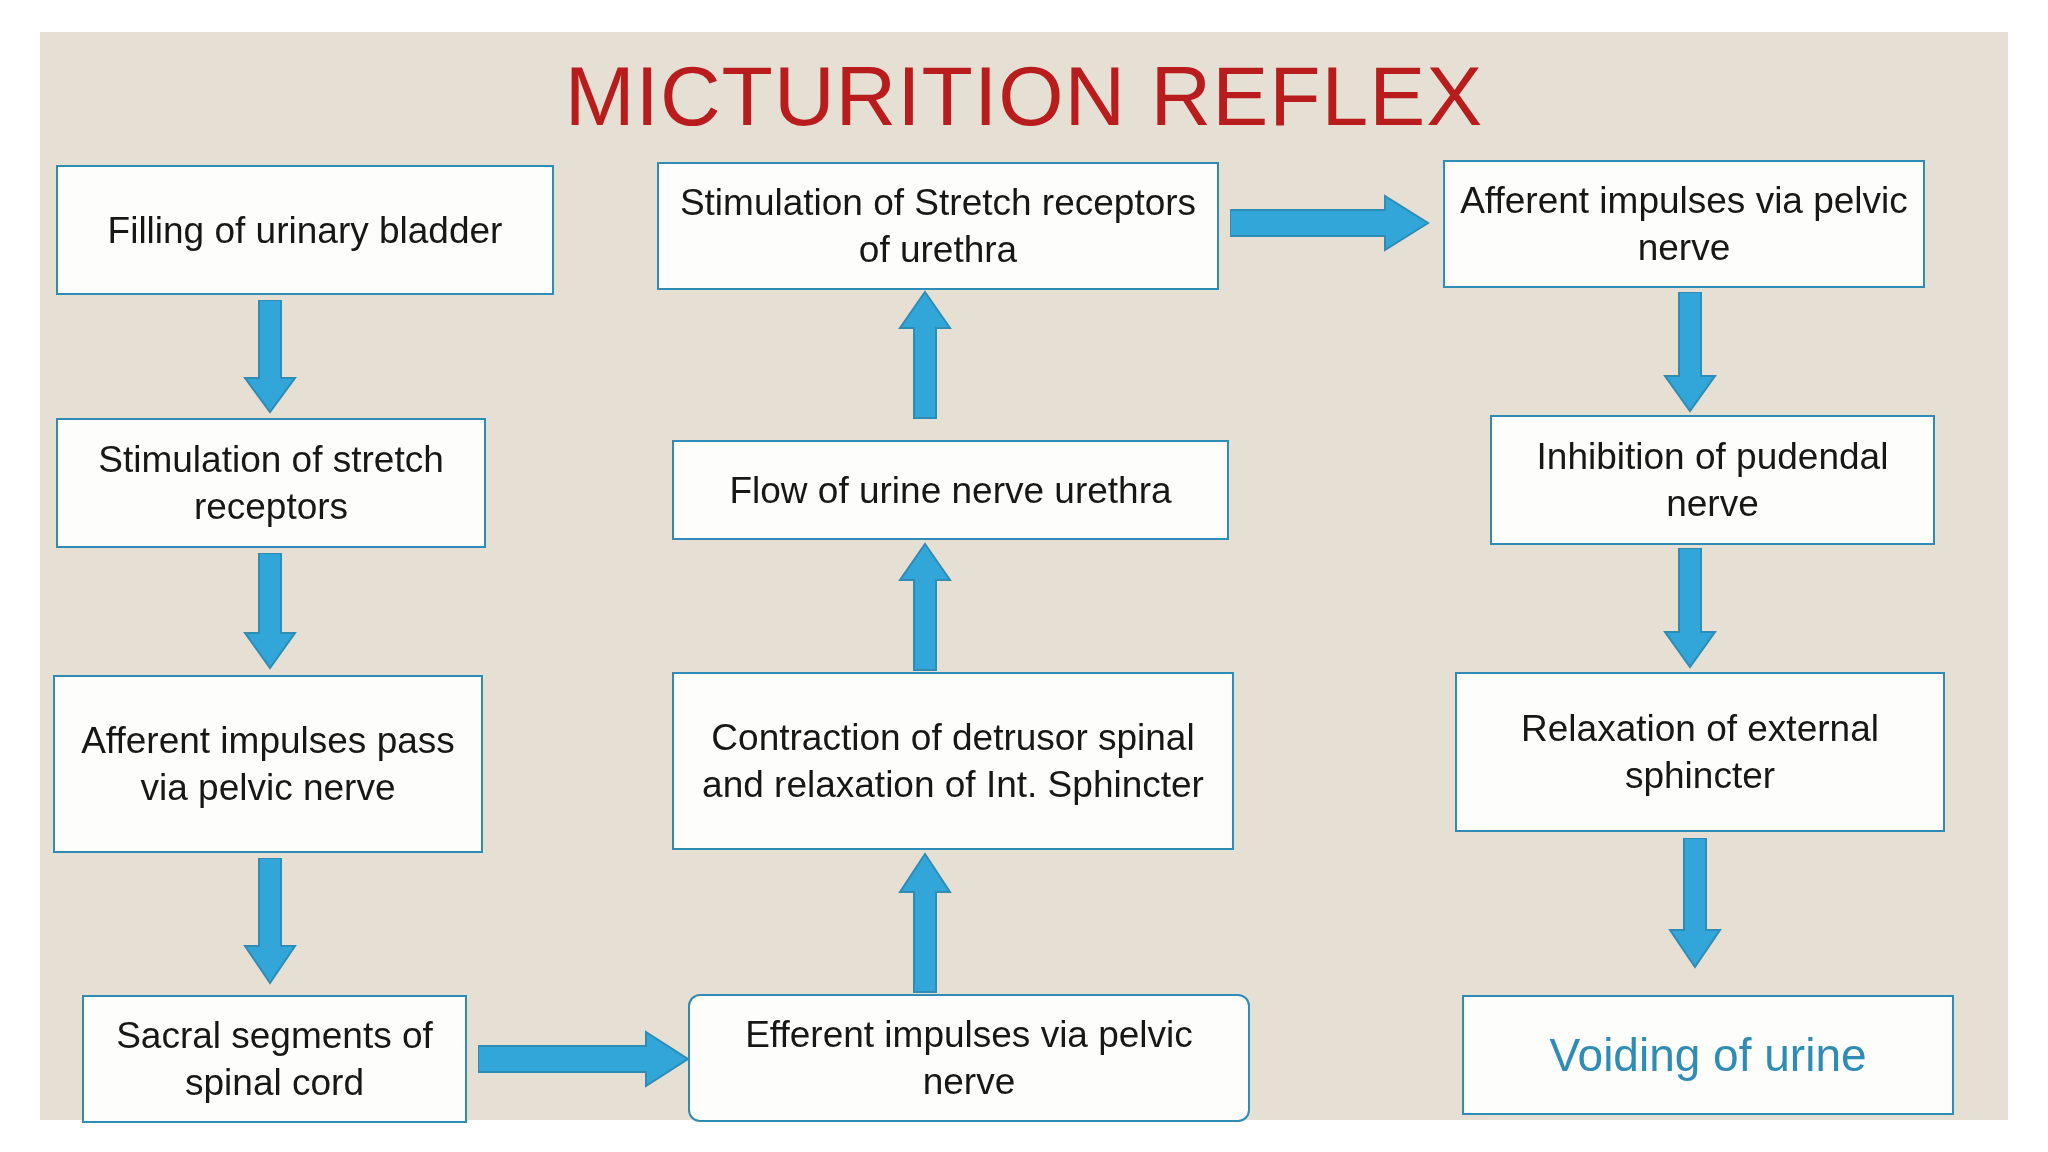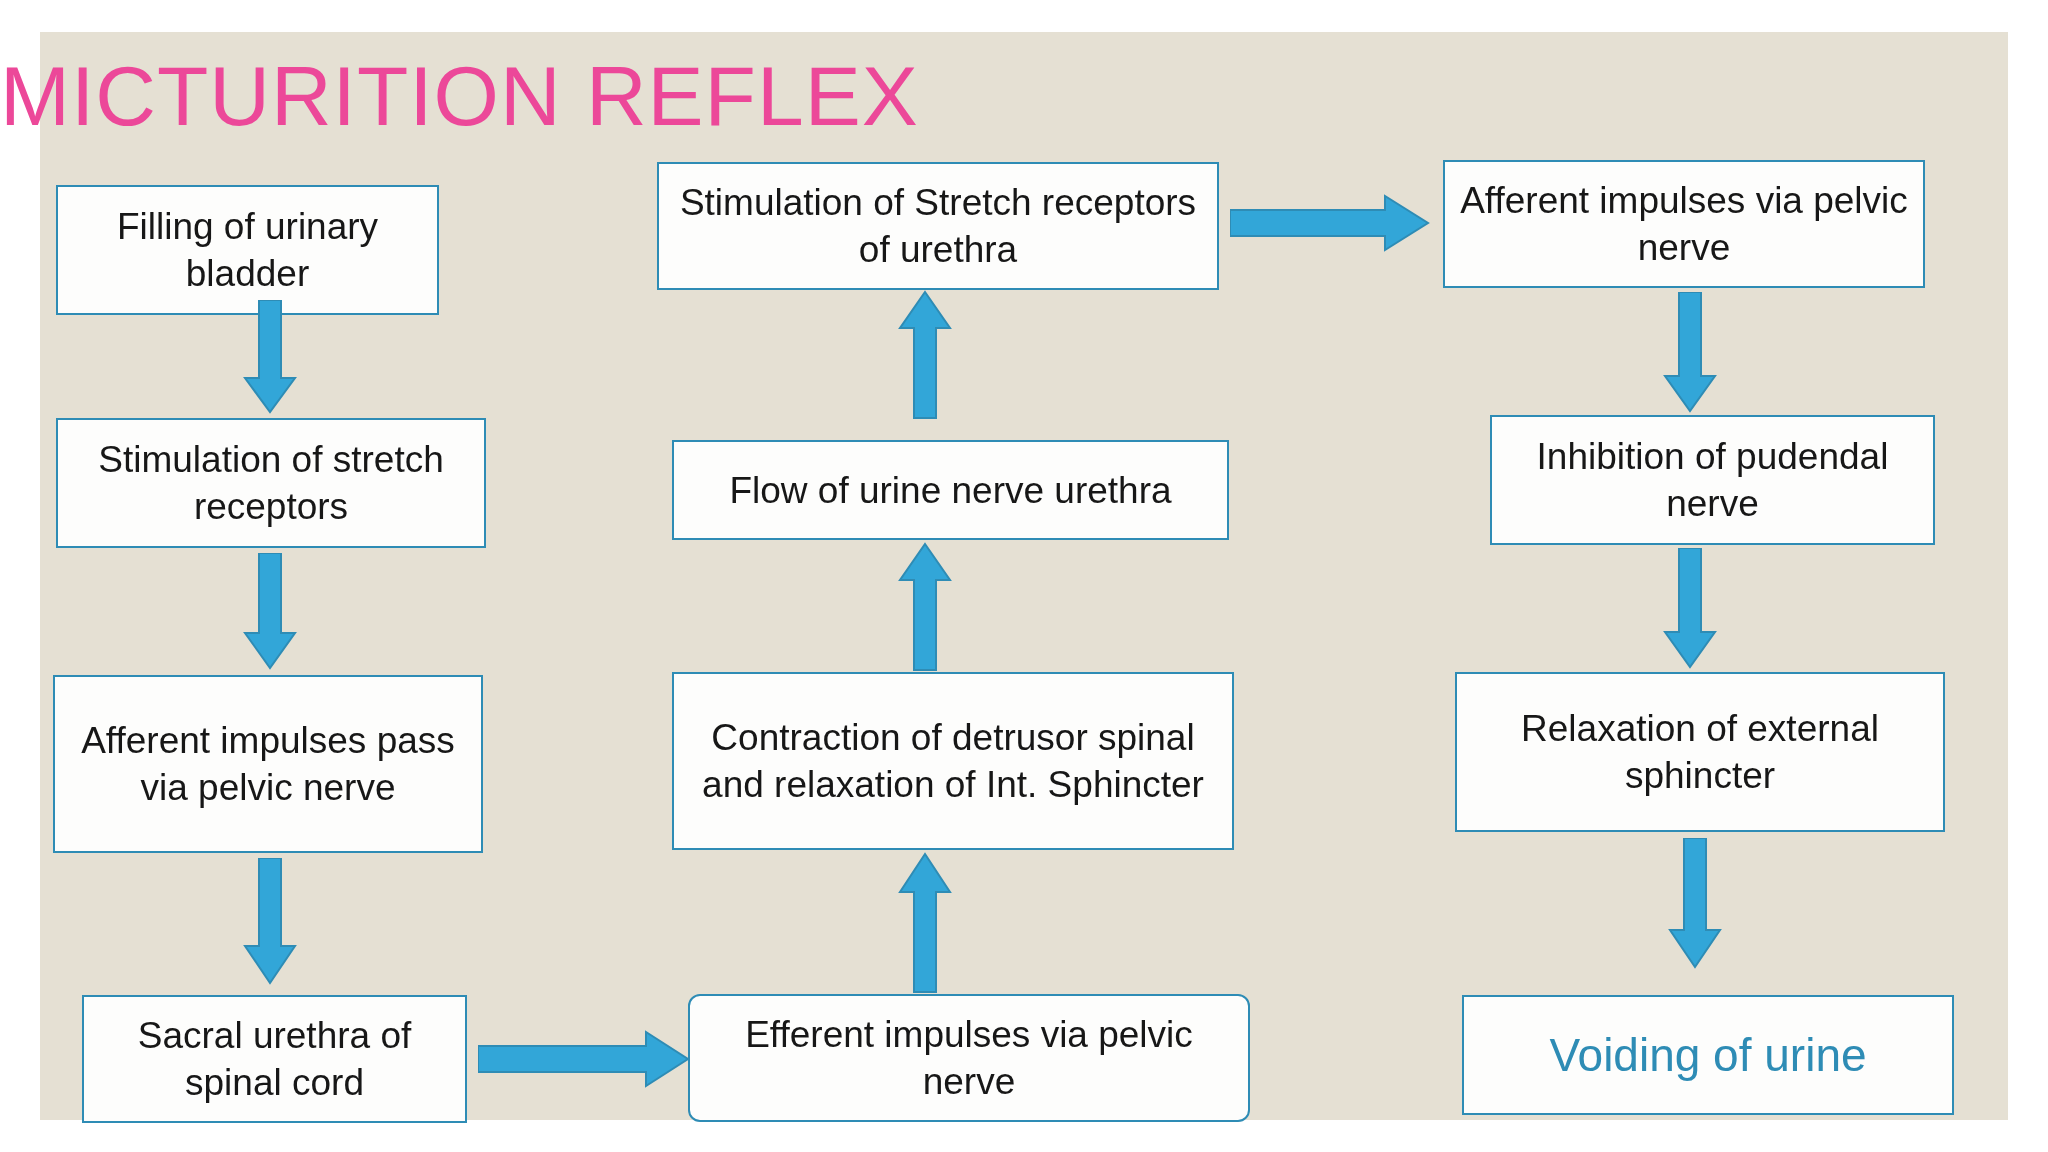"MICTURITION REFLEX" #title { color: #ec4899 -> #b91c1c; text-align: left -> center }
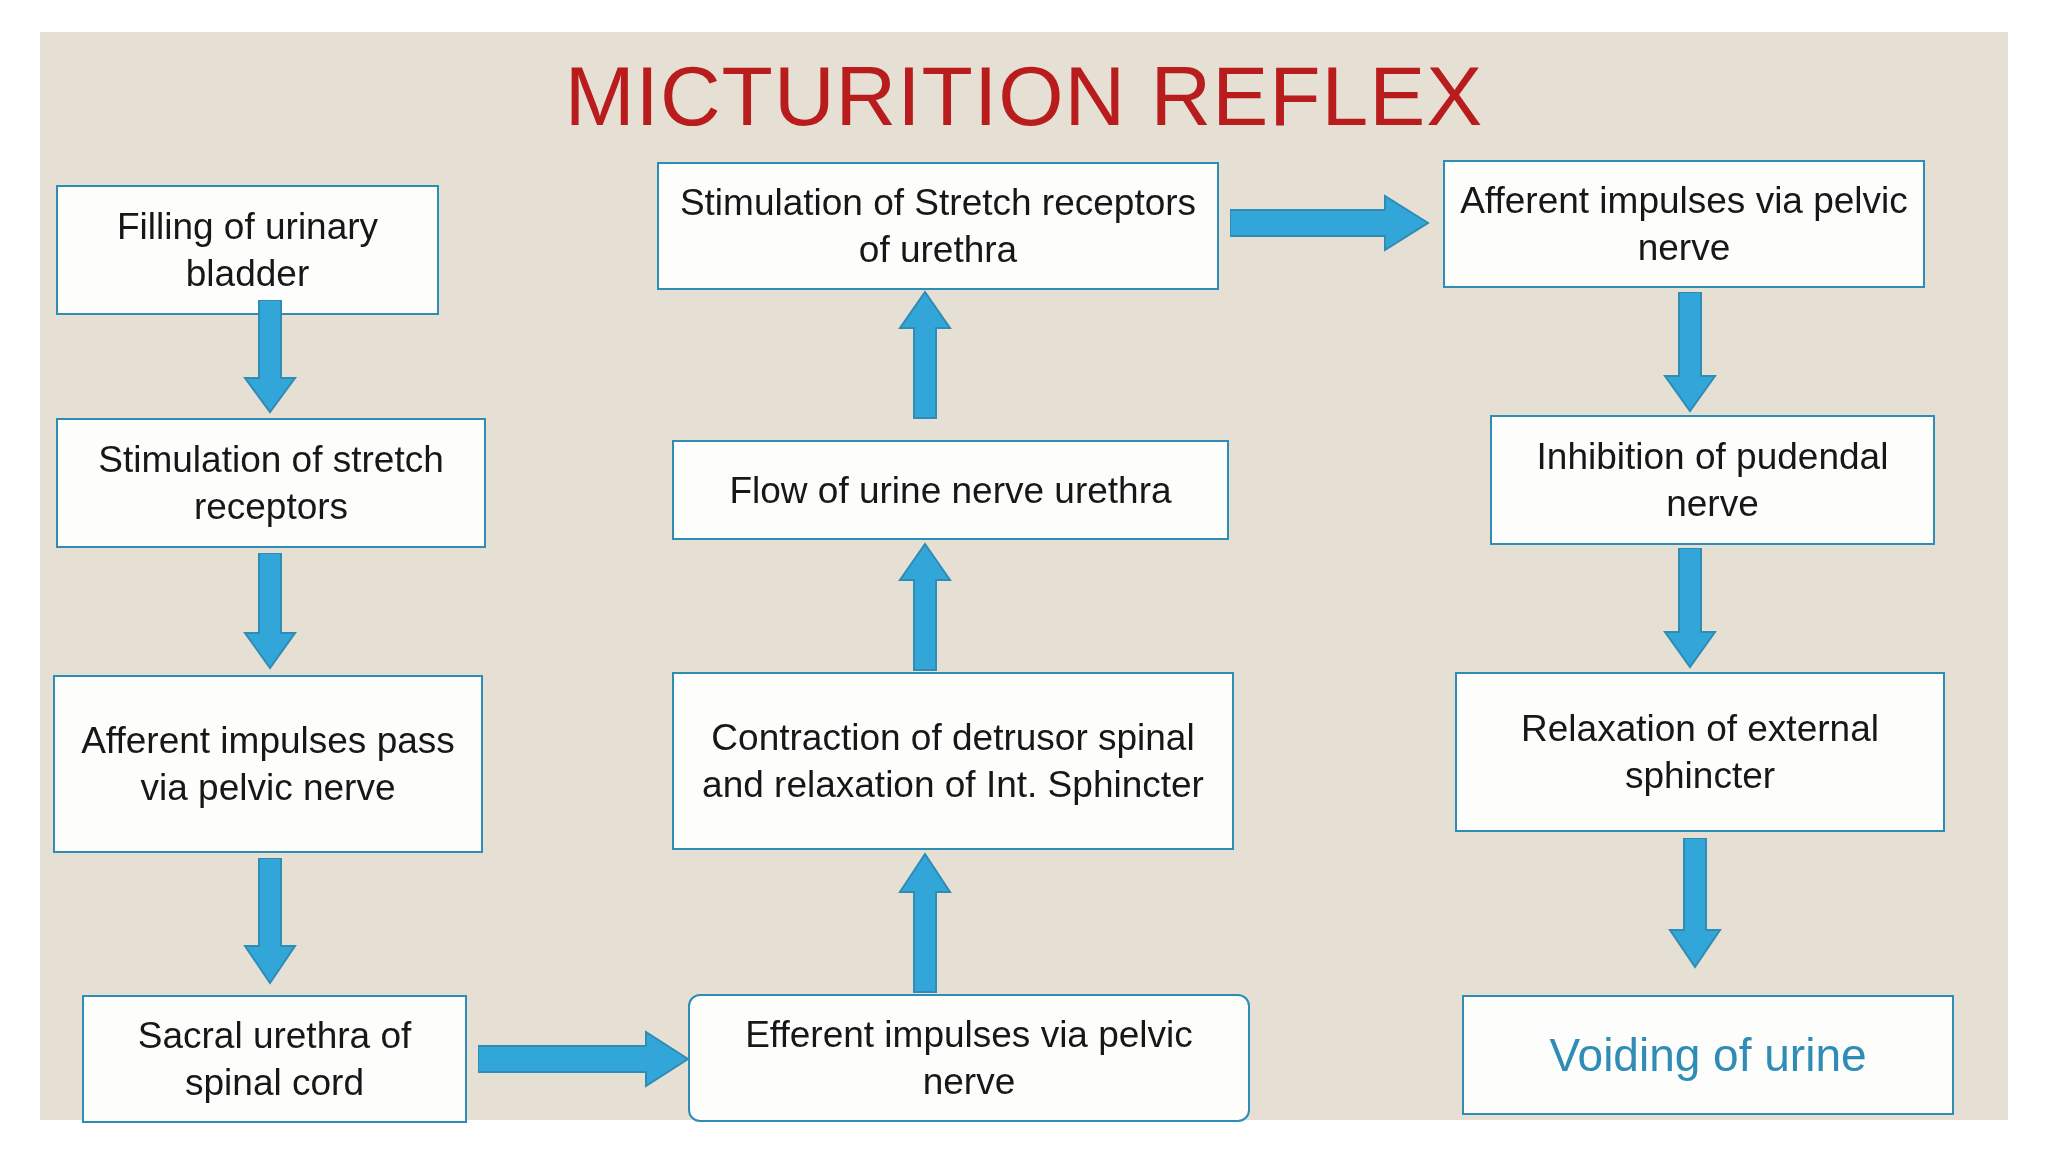"Filling of urinary bladder" div.node { margin-top: 20px -> none; width: 383px -> 498px }
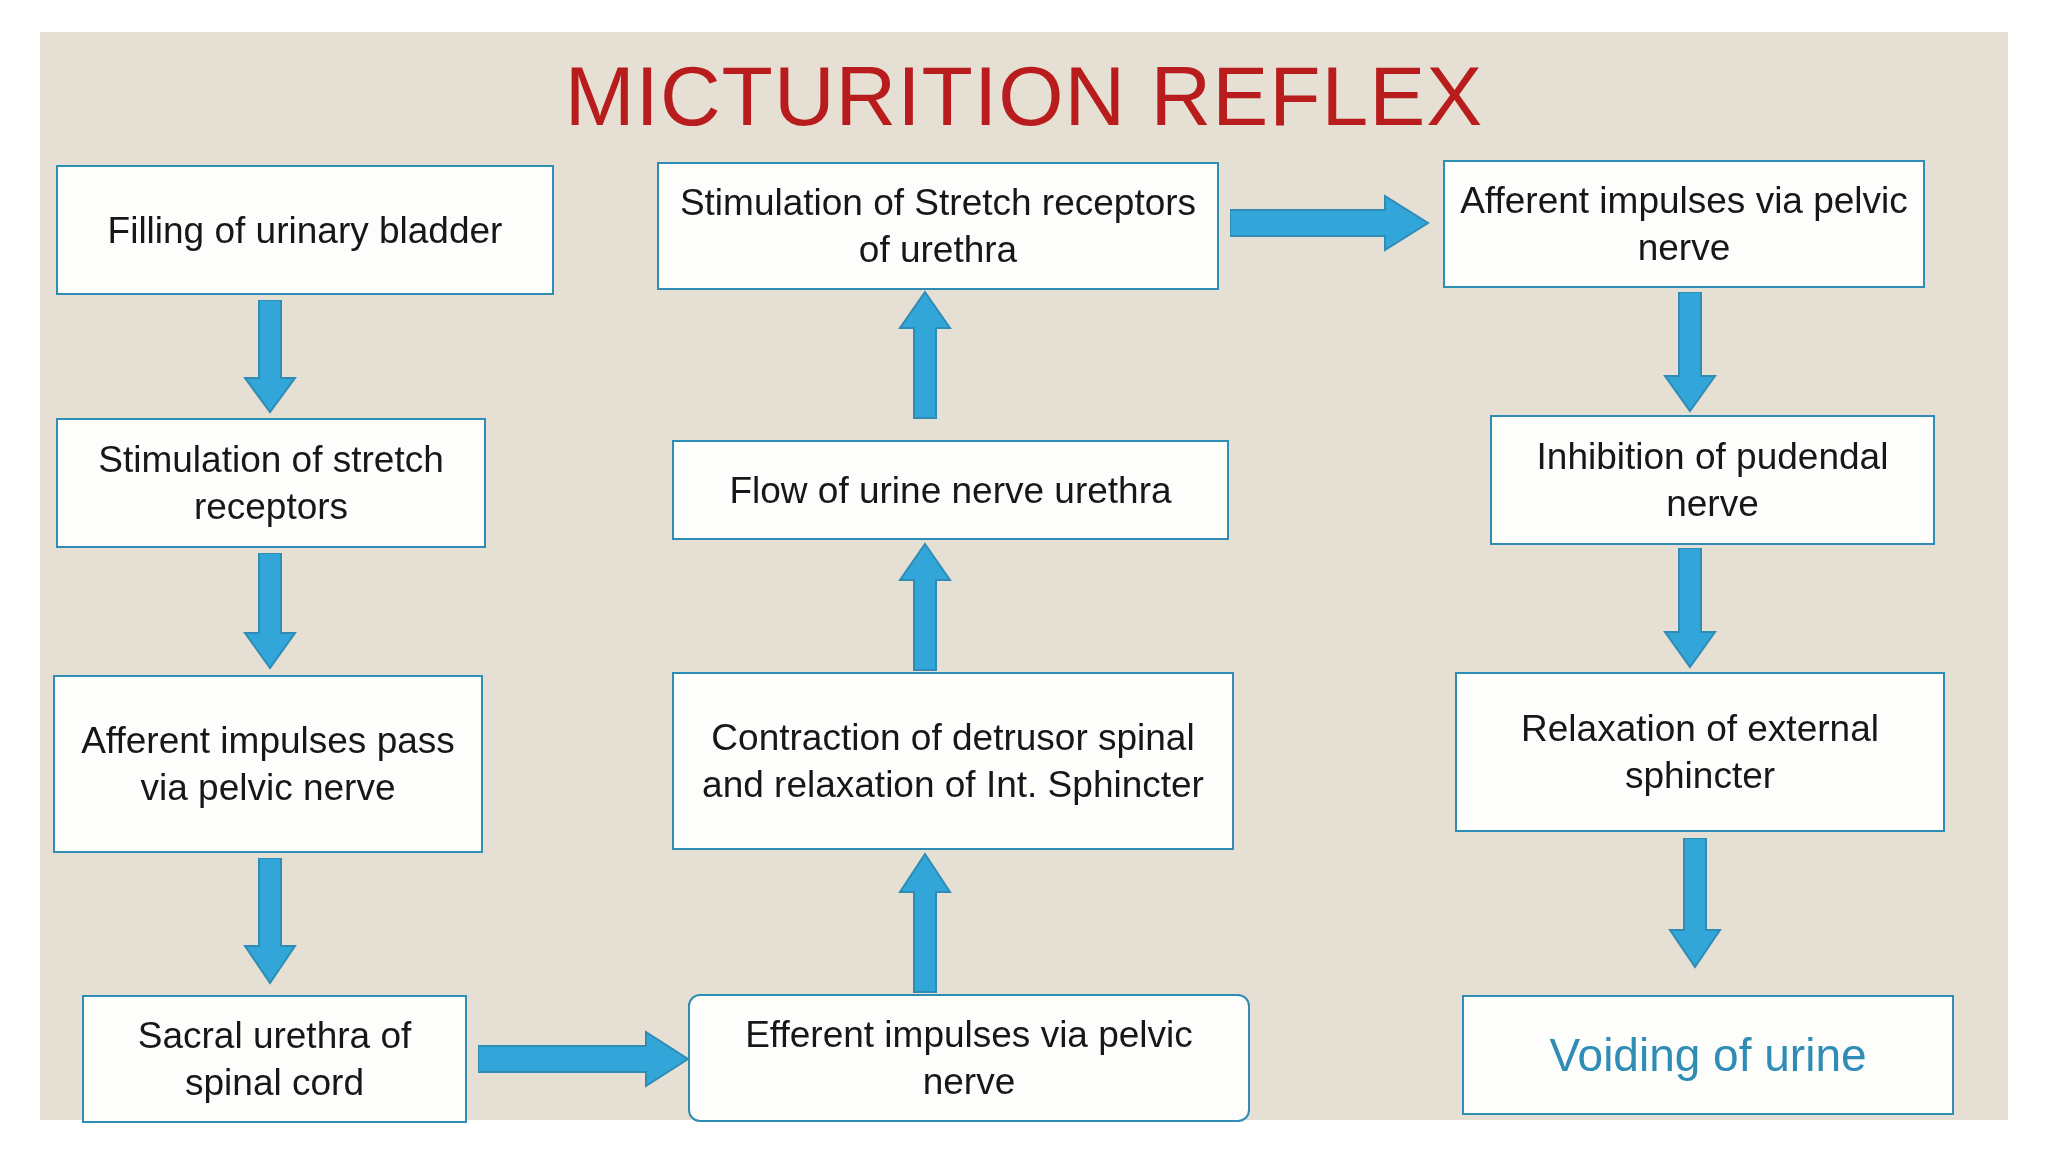"Sacral urethra of spinal cord" span { text: urethra -> segments }
